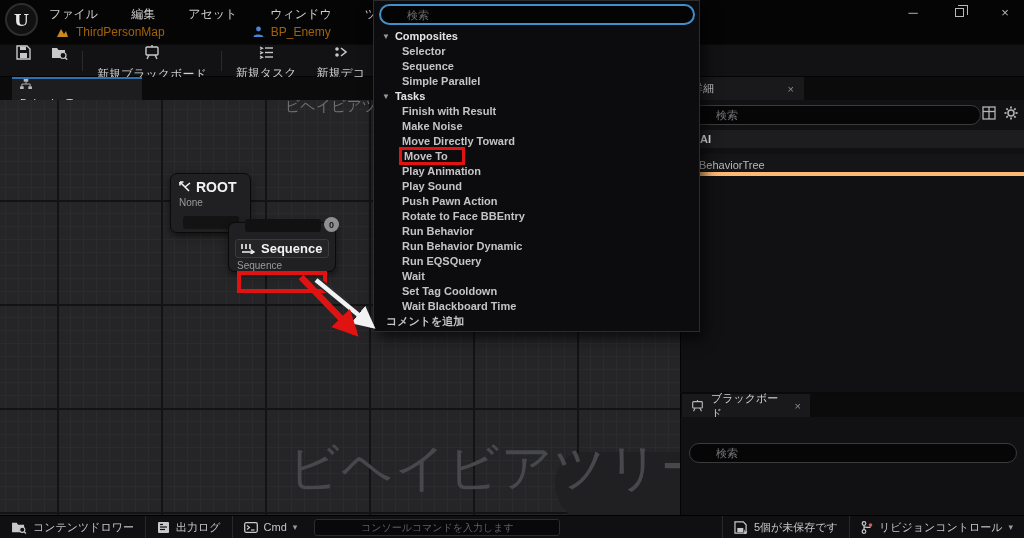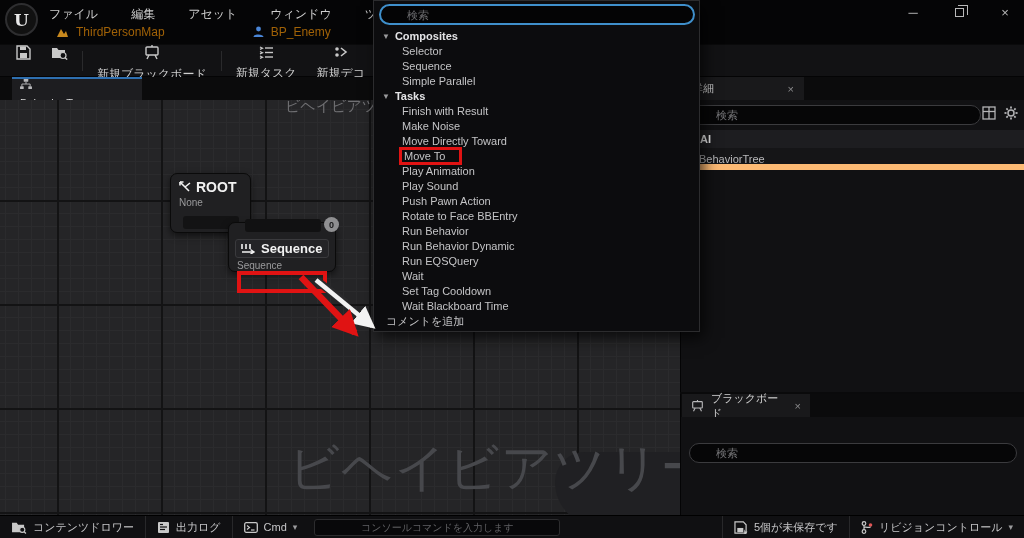"Selector" .ctx-row { font-weight: none -> bold }
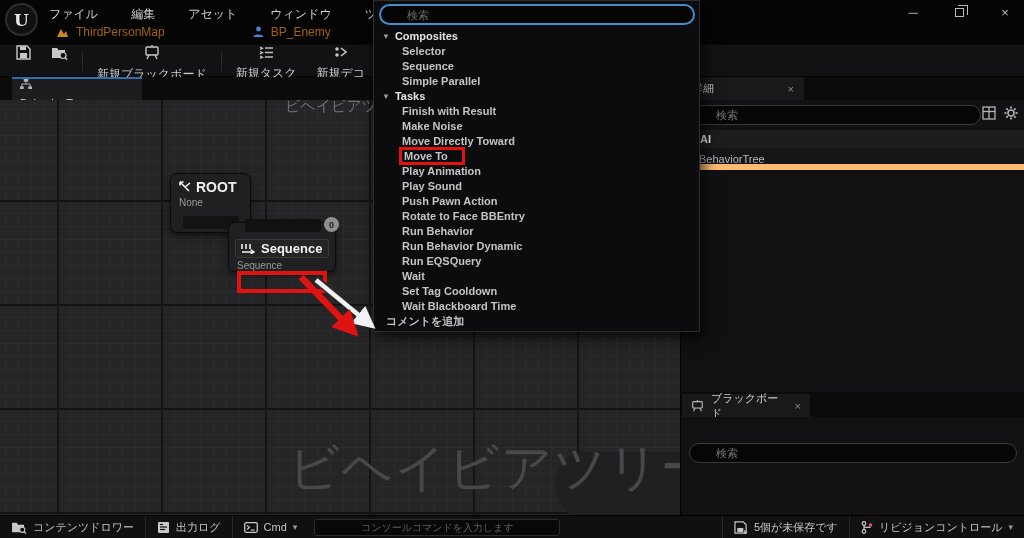"BehaviorTree" #details-prop { border-bottom: 6px solid #fdba74 -> 4px solid #fdba74; top: 48px -> 54px }
